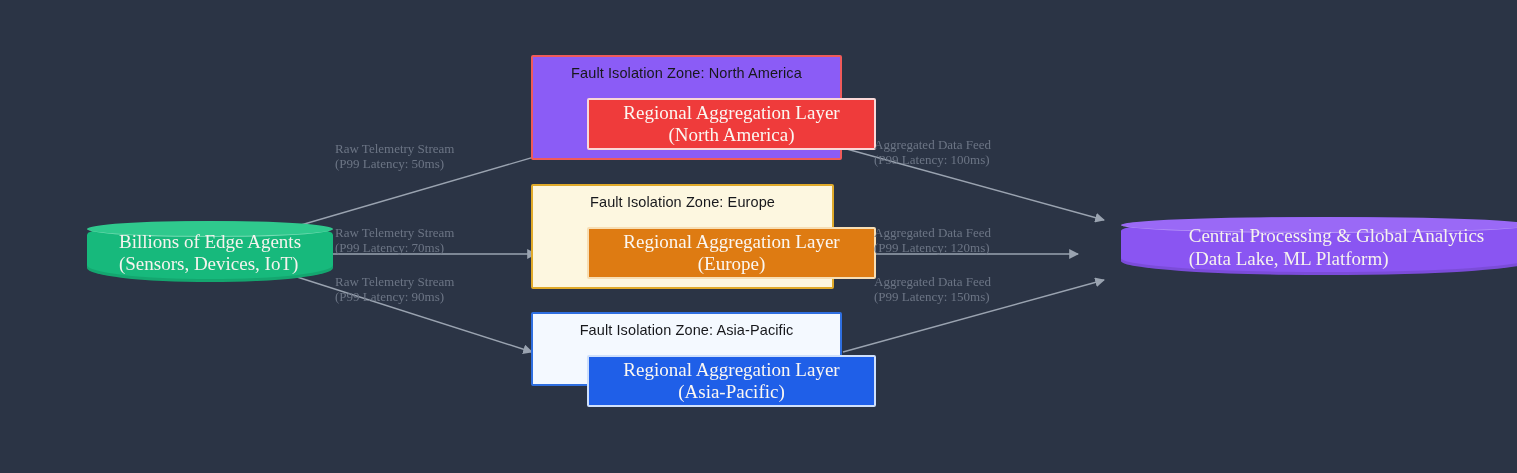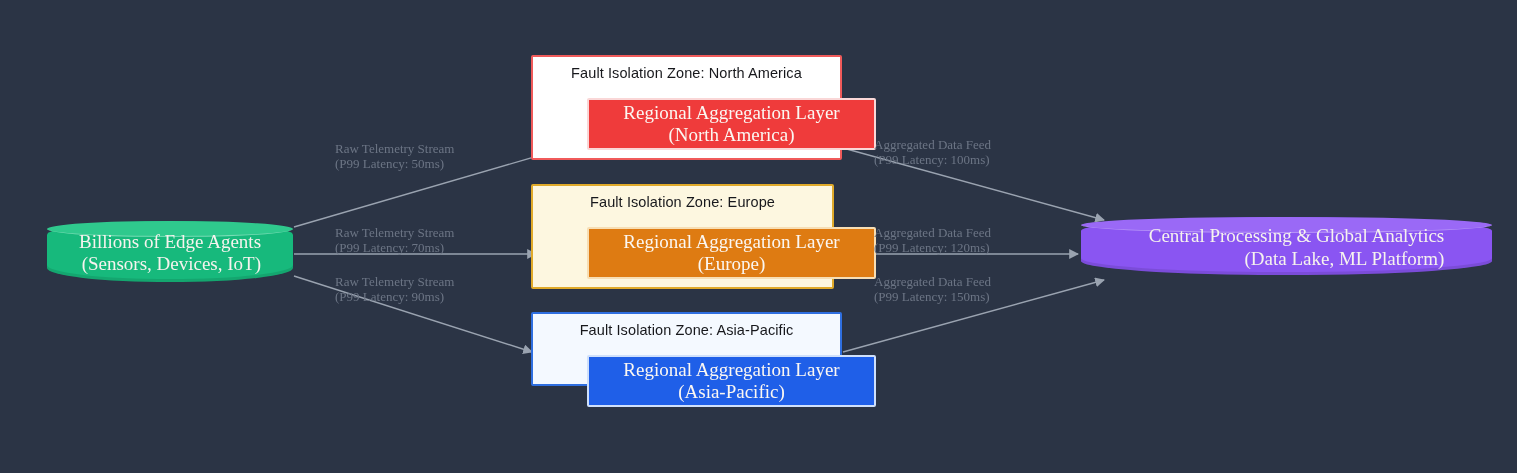"Fault Isolation Zone: North America" #zone-na { background: #ffffff -> #8b5cf6 }
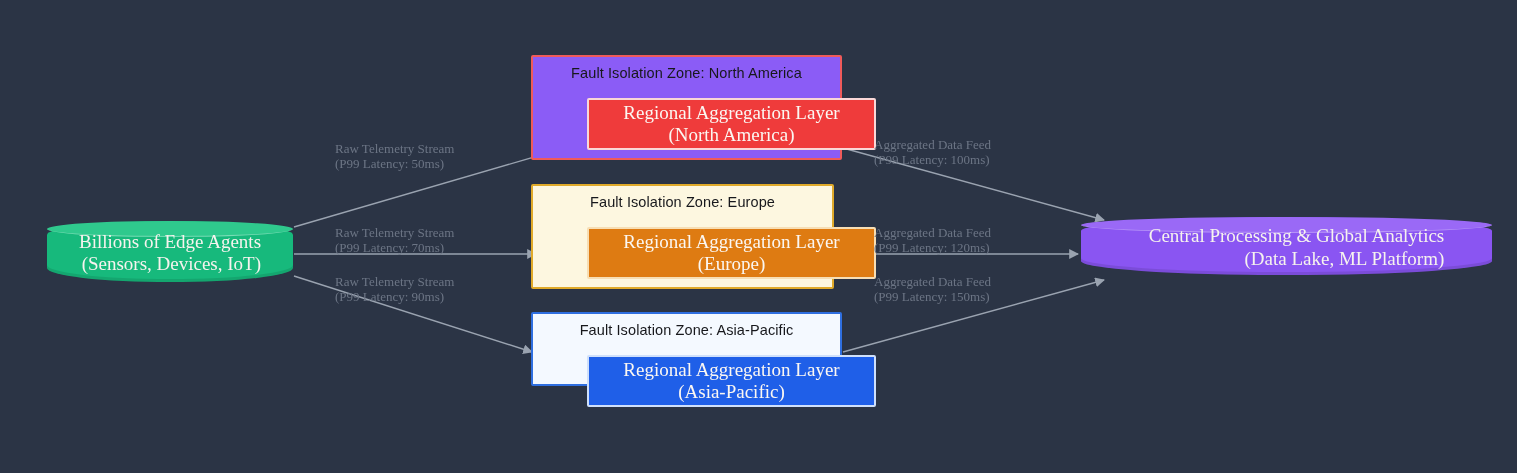"Billions of Edge Agents" .cyl { margin-left: none -> 40px; text-align: right -> left }
